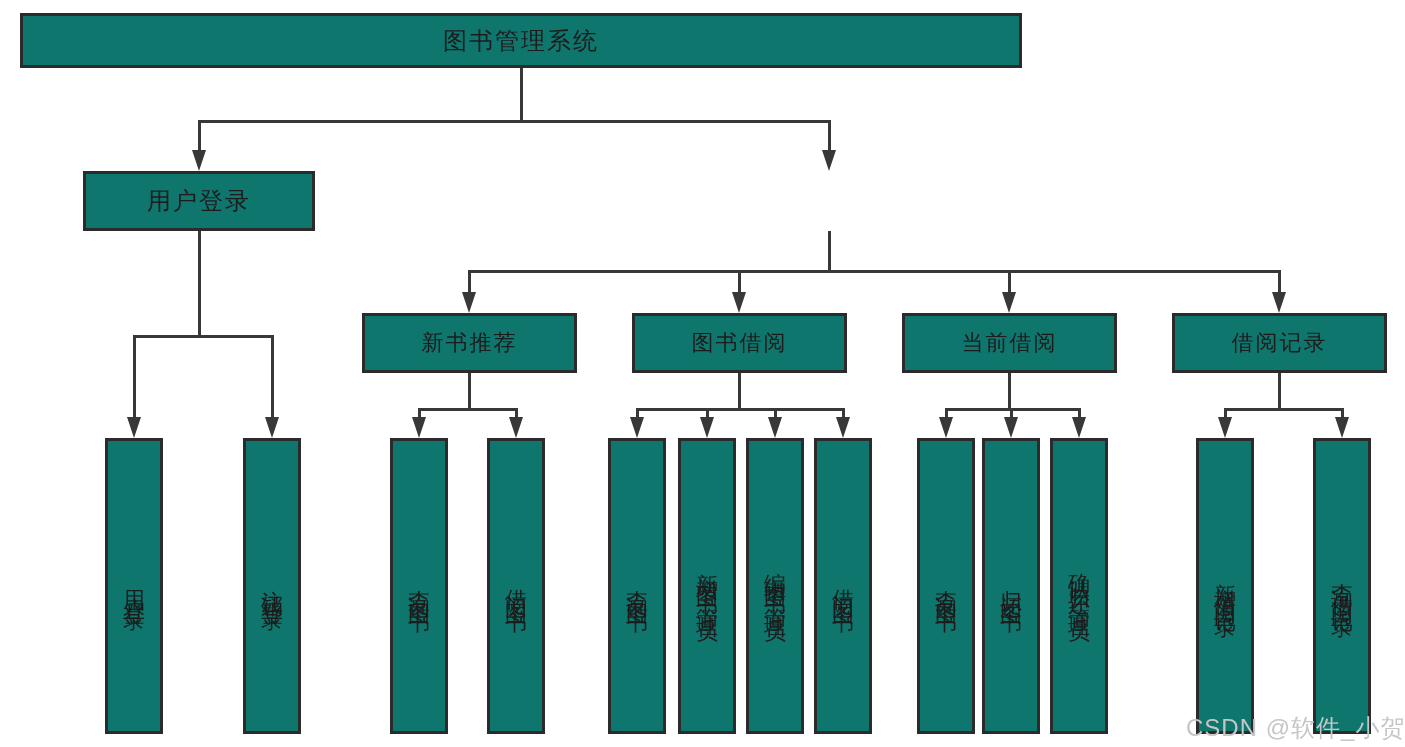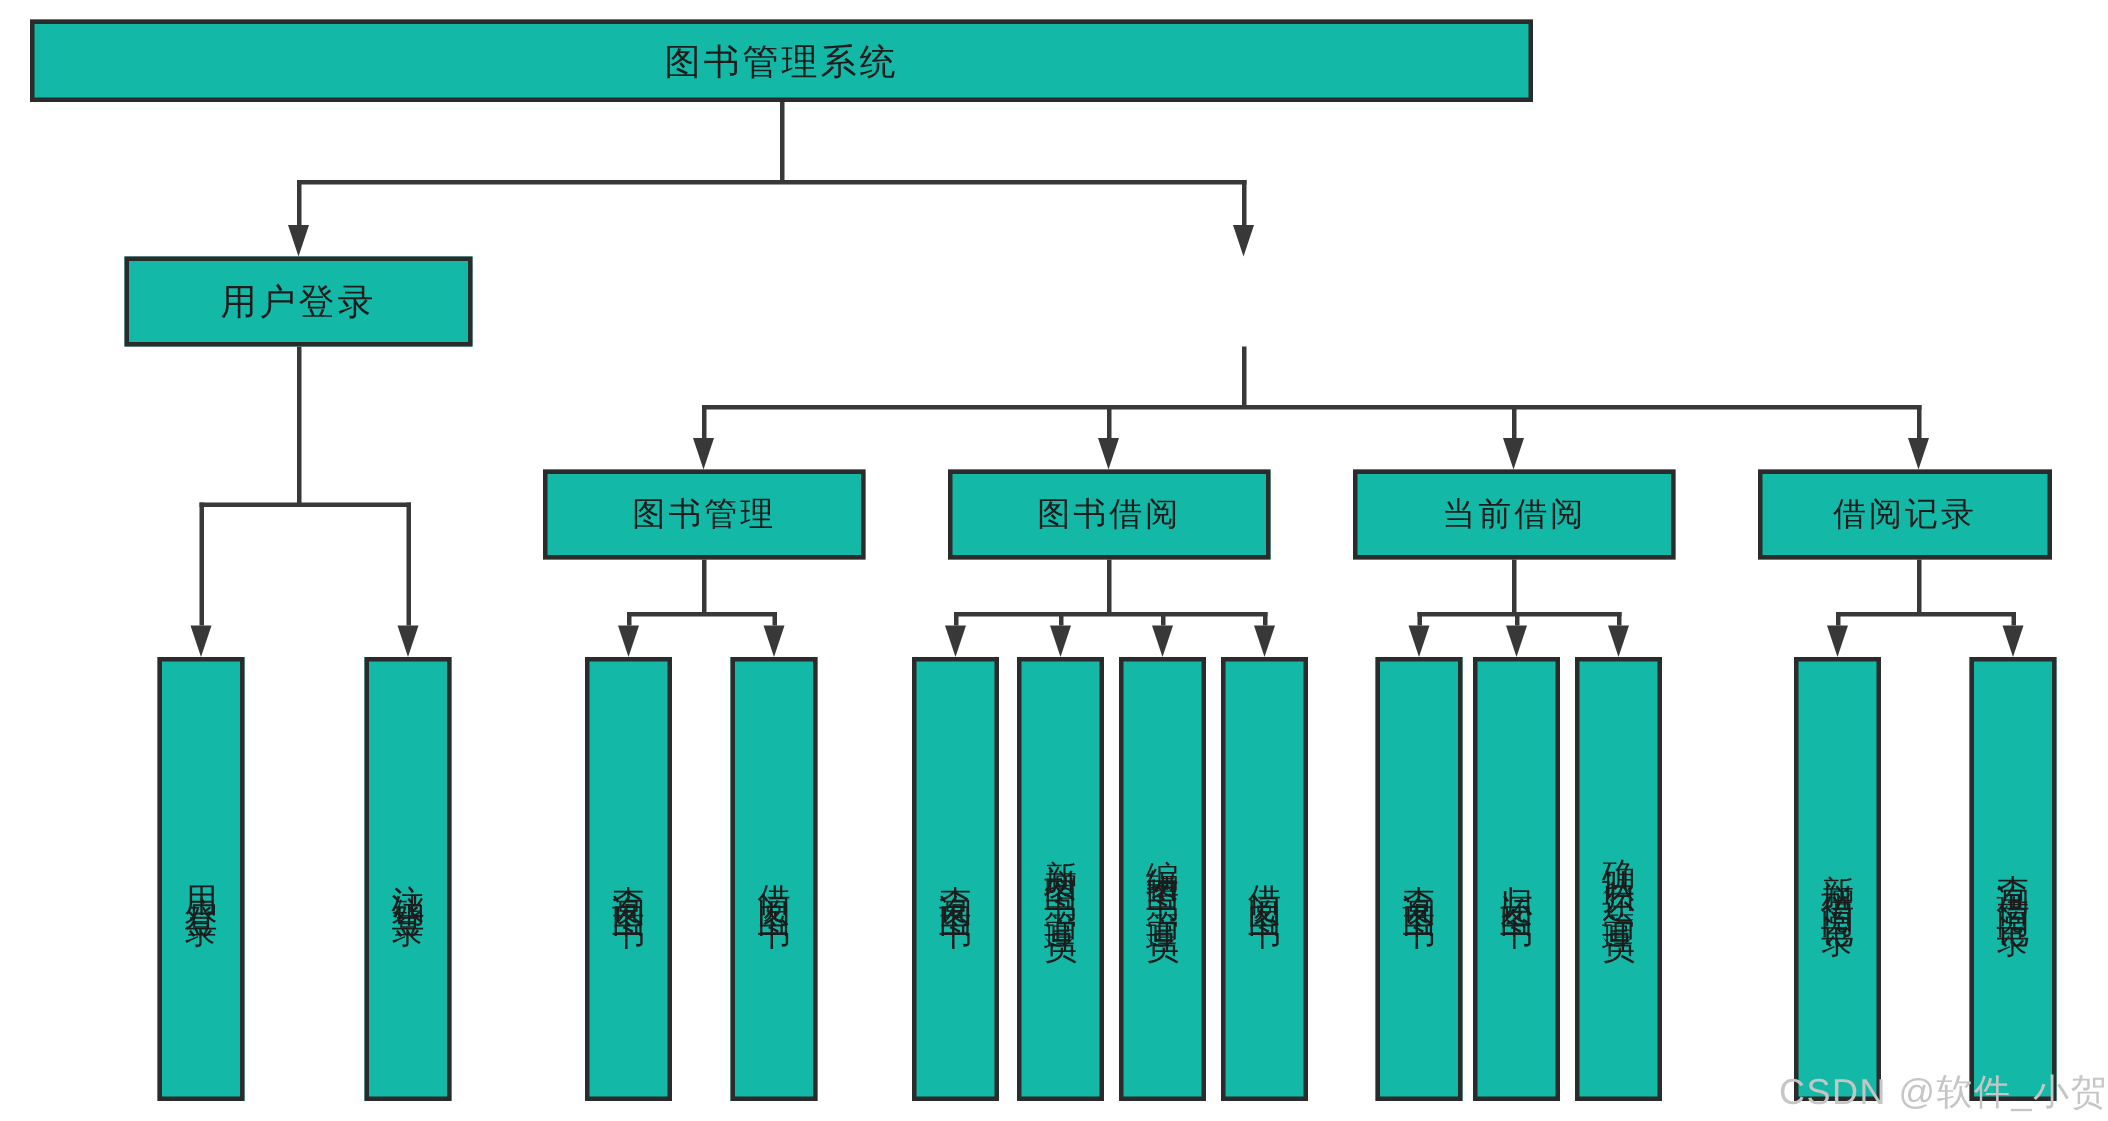"图书管理系统" .box { background: #14b8a6 -> #0f766e }
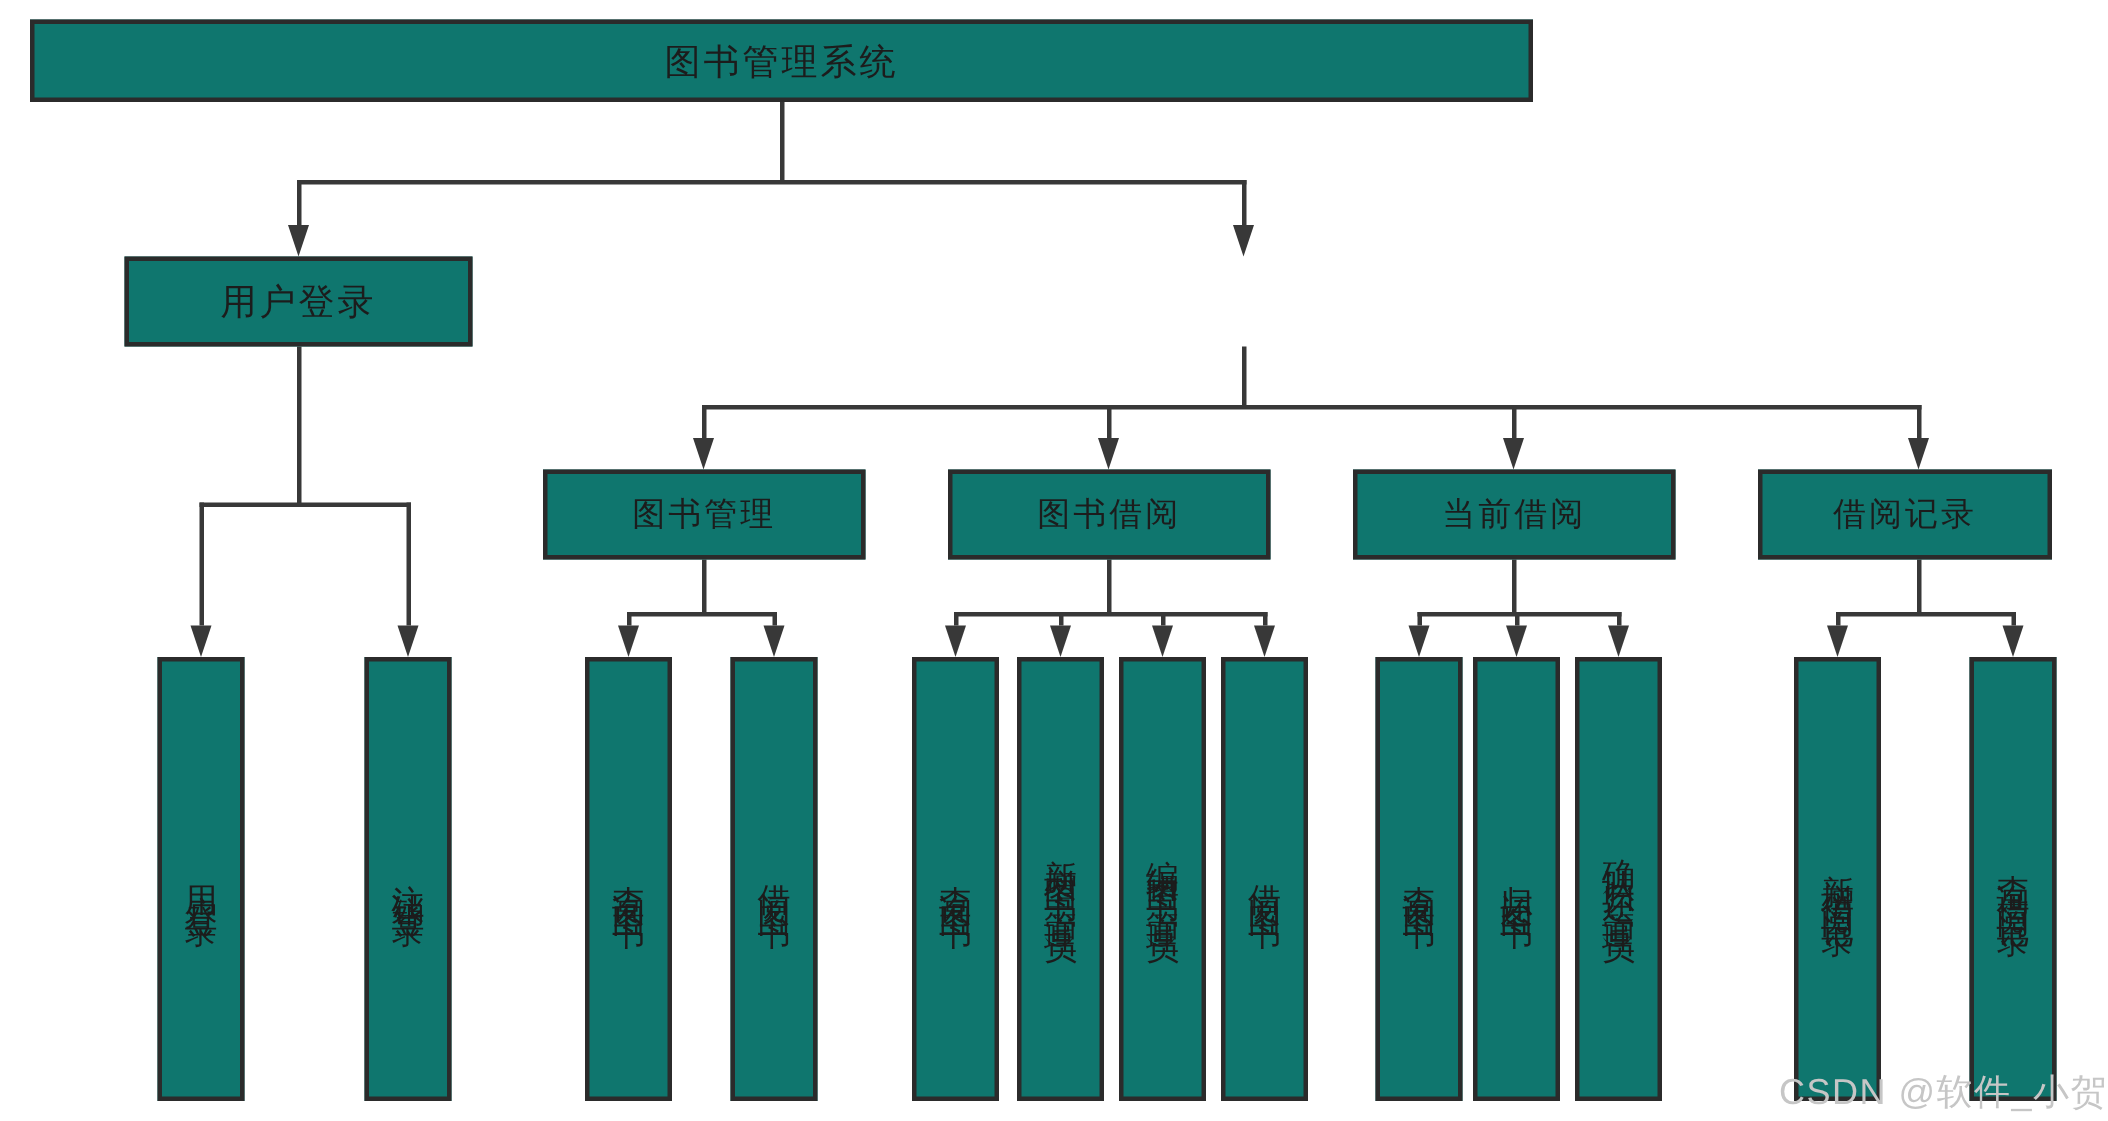"图书管理" div.box { text: 图书管理 -> 新书推荐 }
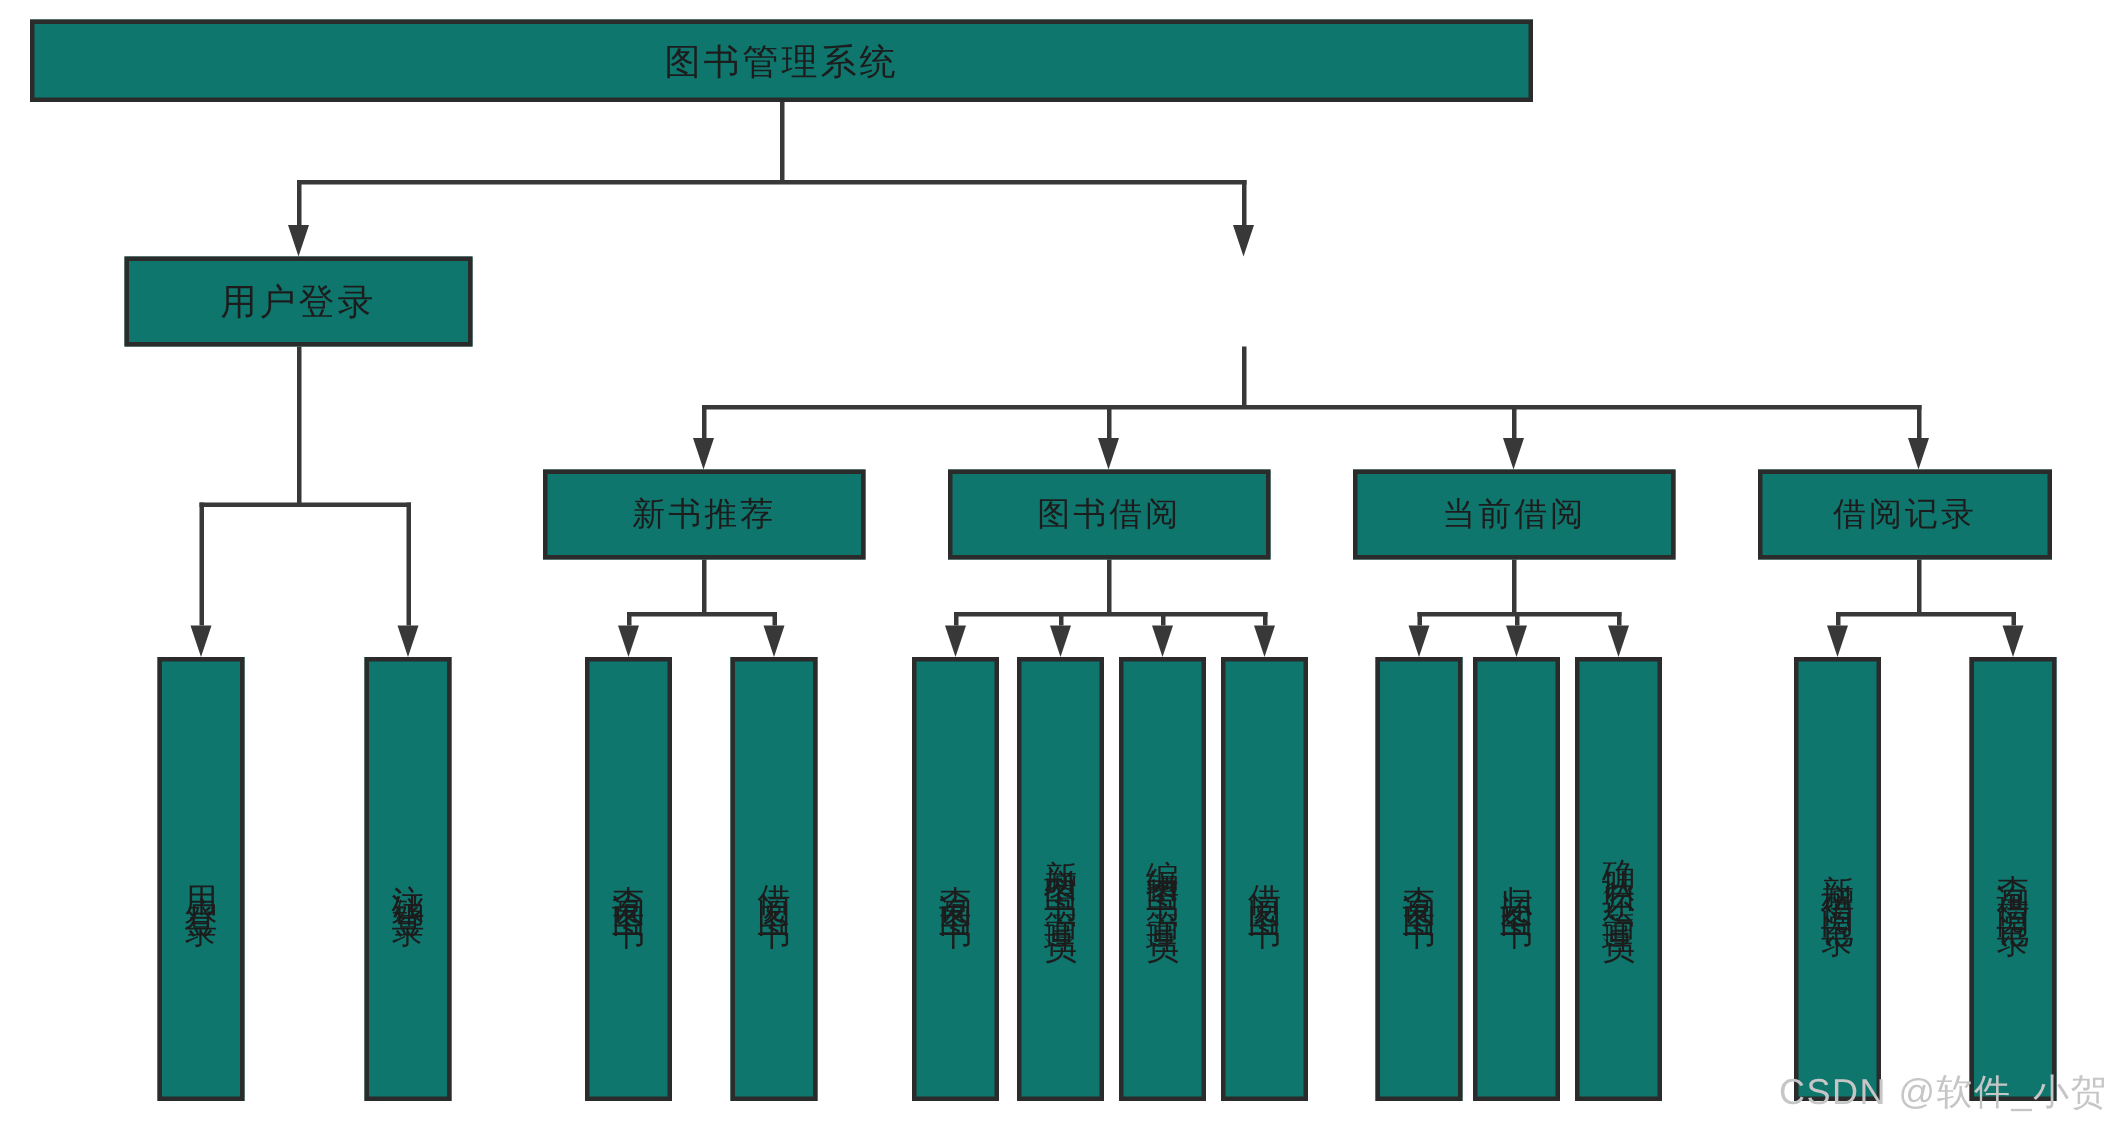"借阅记录" div.box { width: 196px -> 215px }
